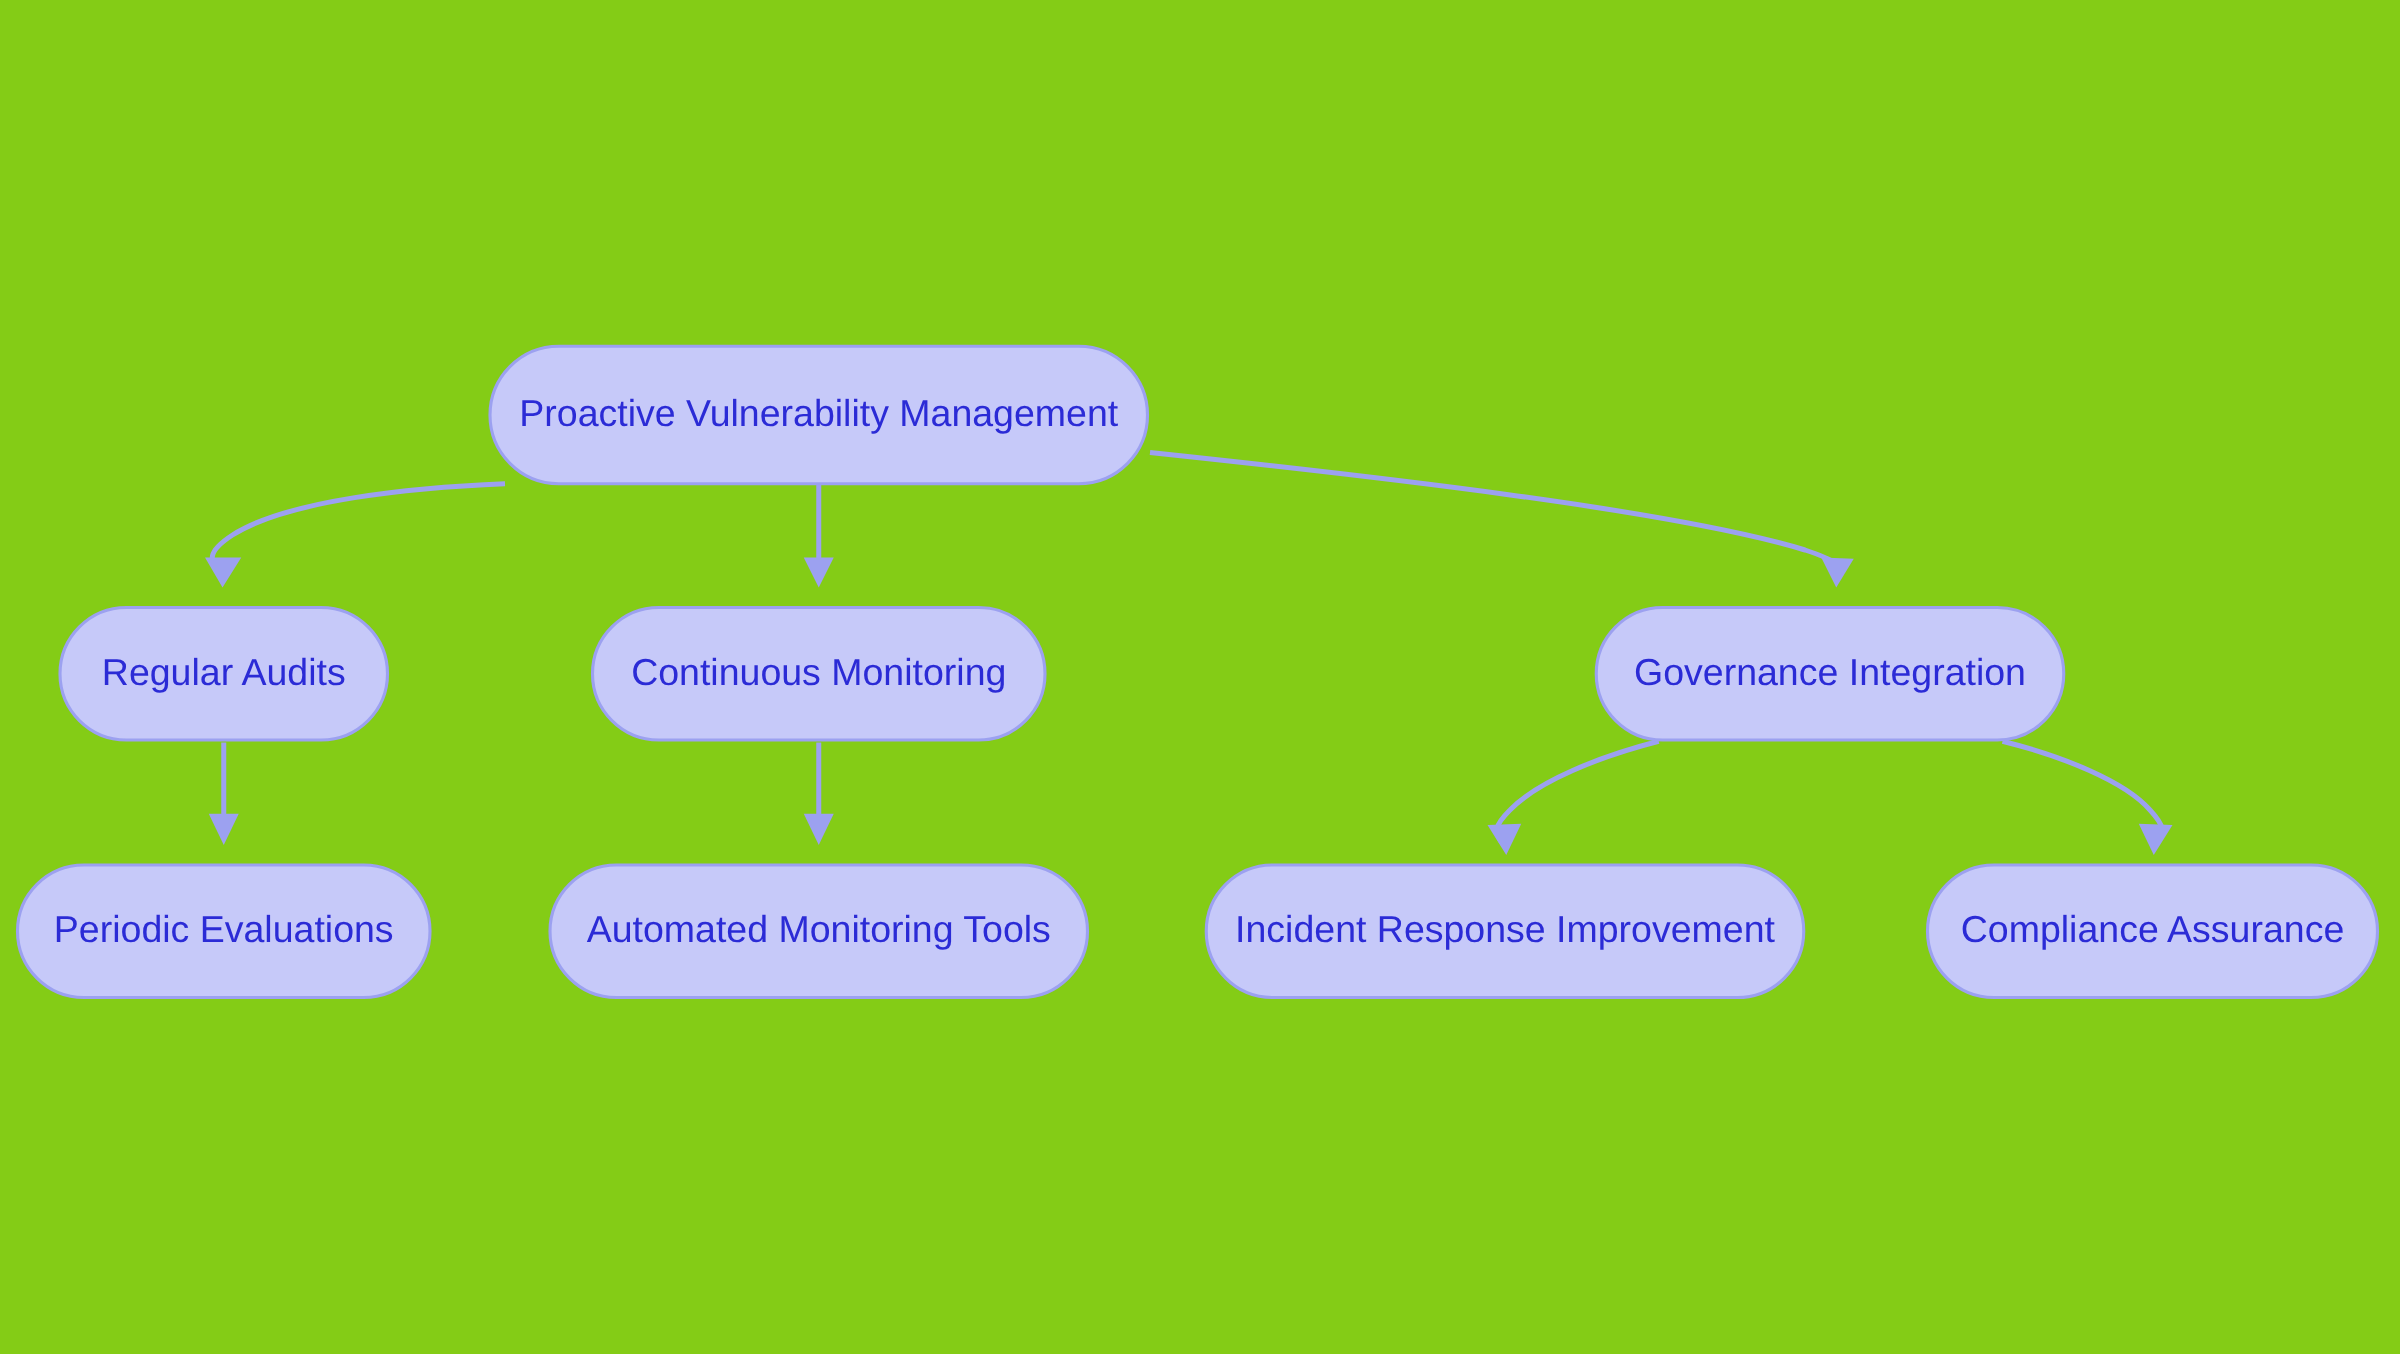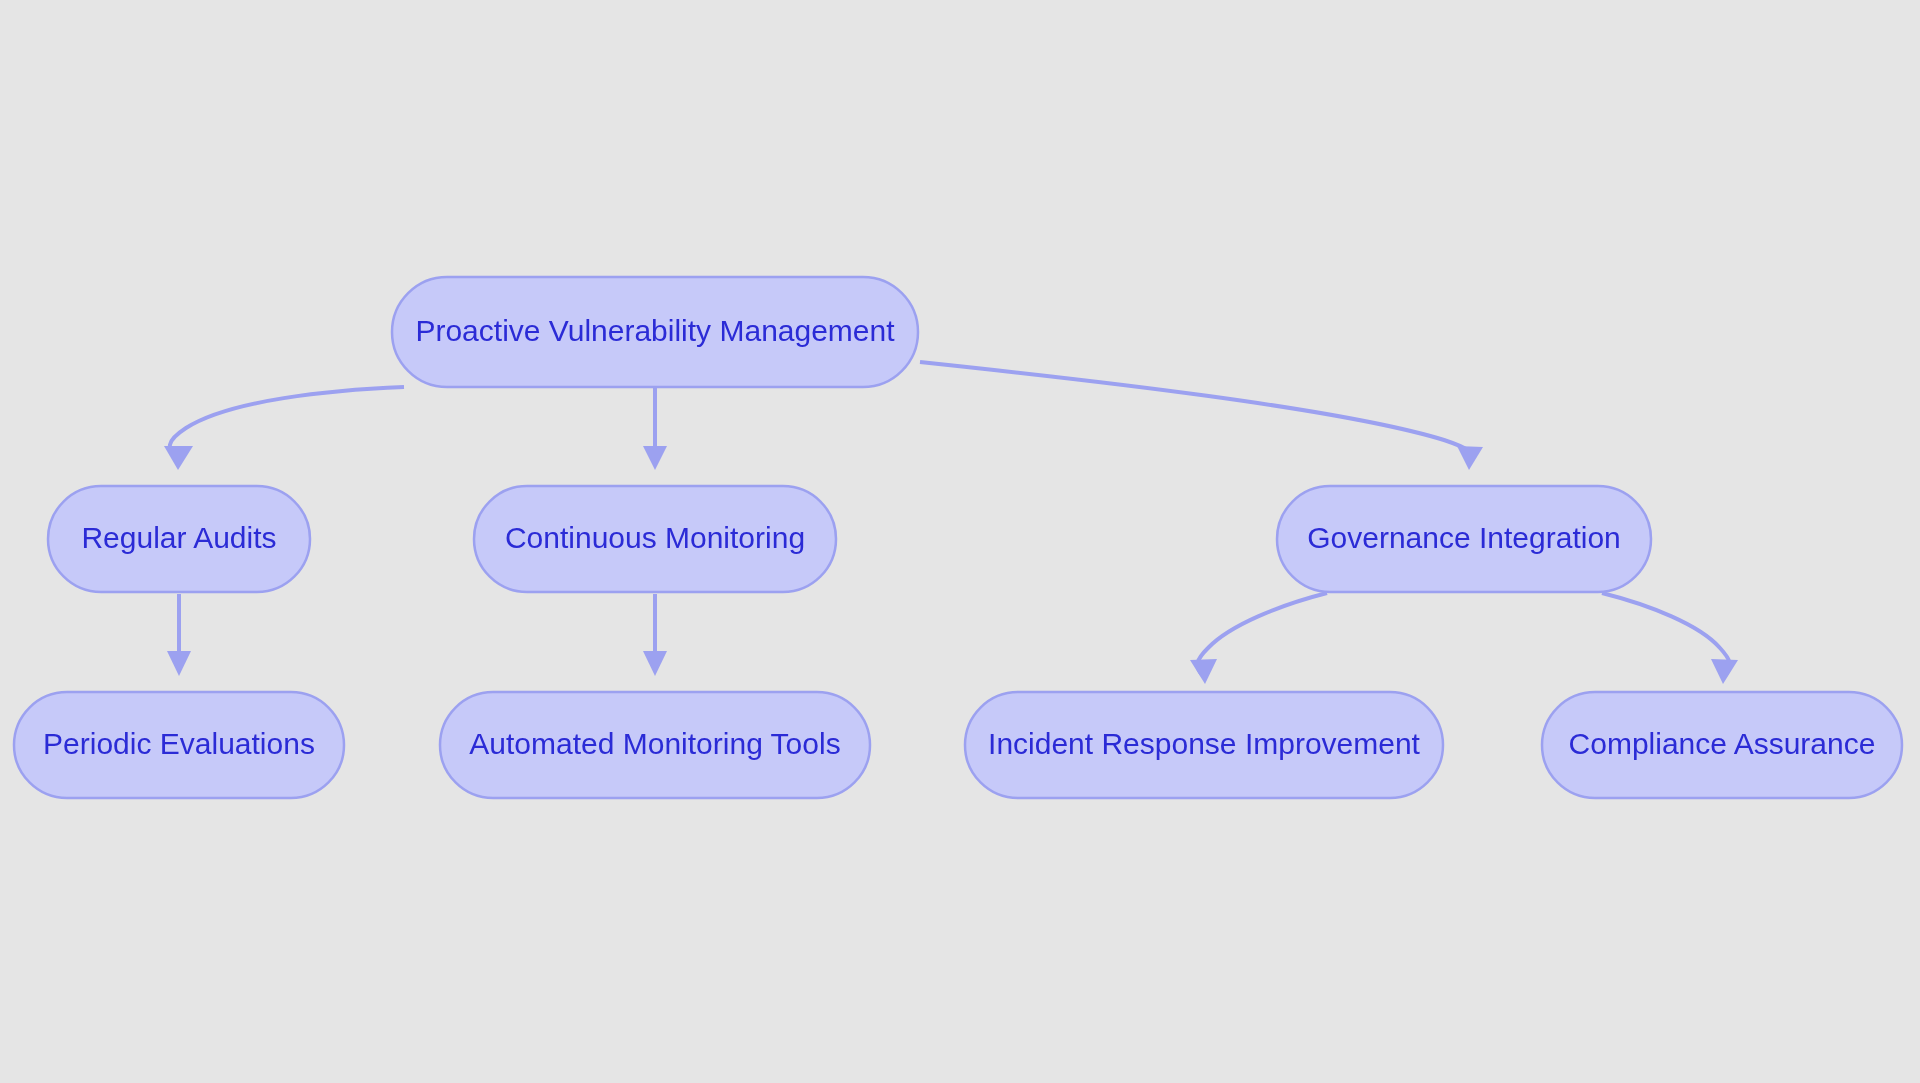"Proactive Vulnerability Management" #flowchart-canvas { background: #e5e5e5 -> #84cc16 }
